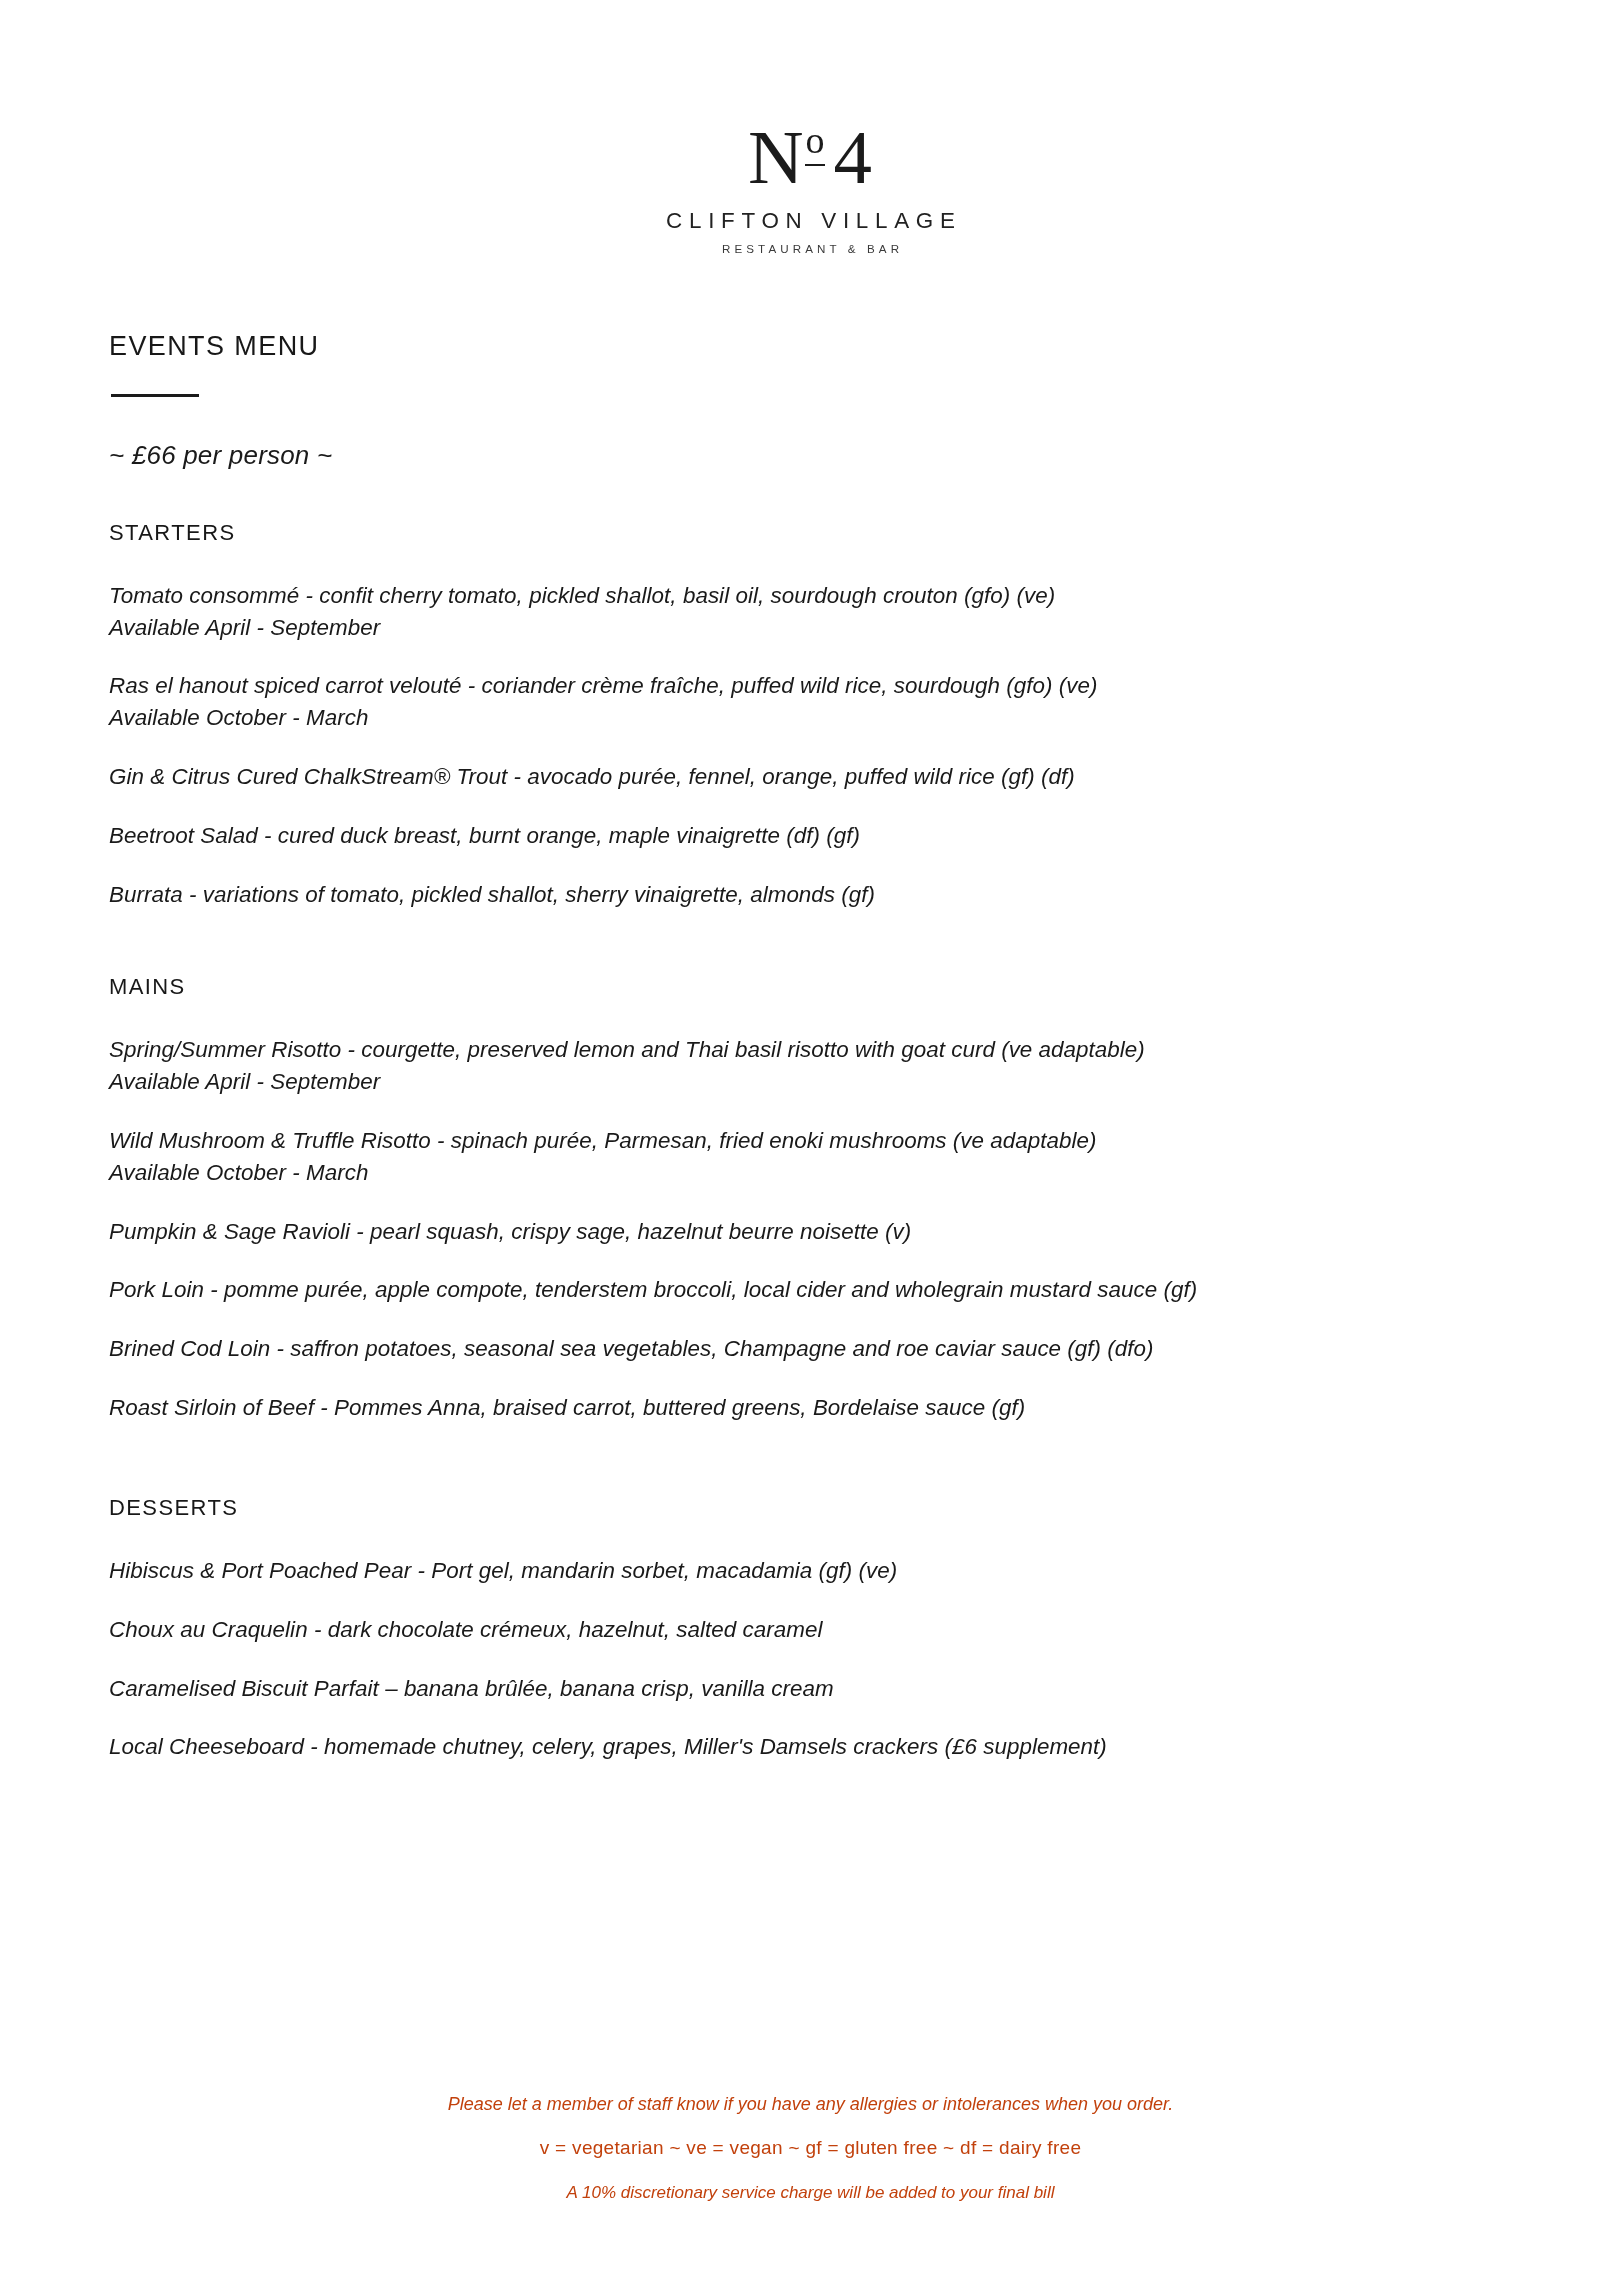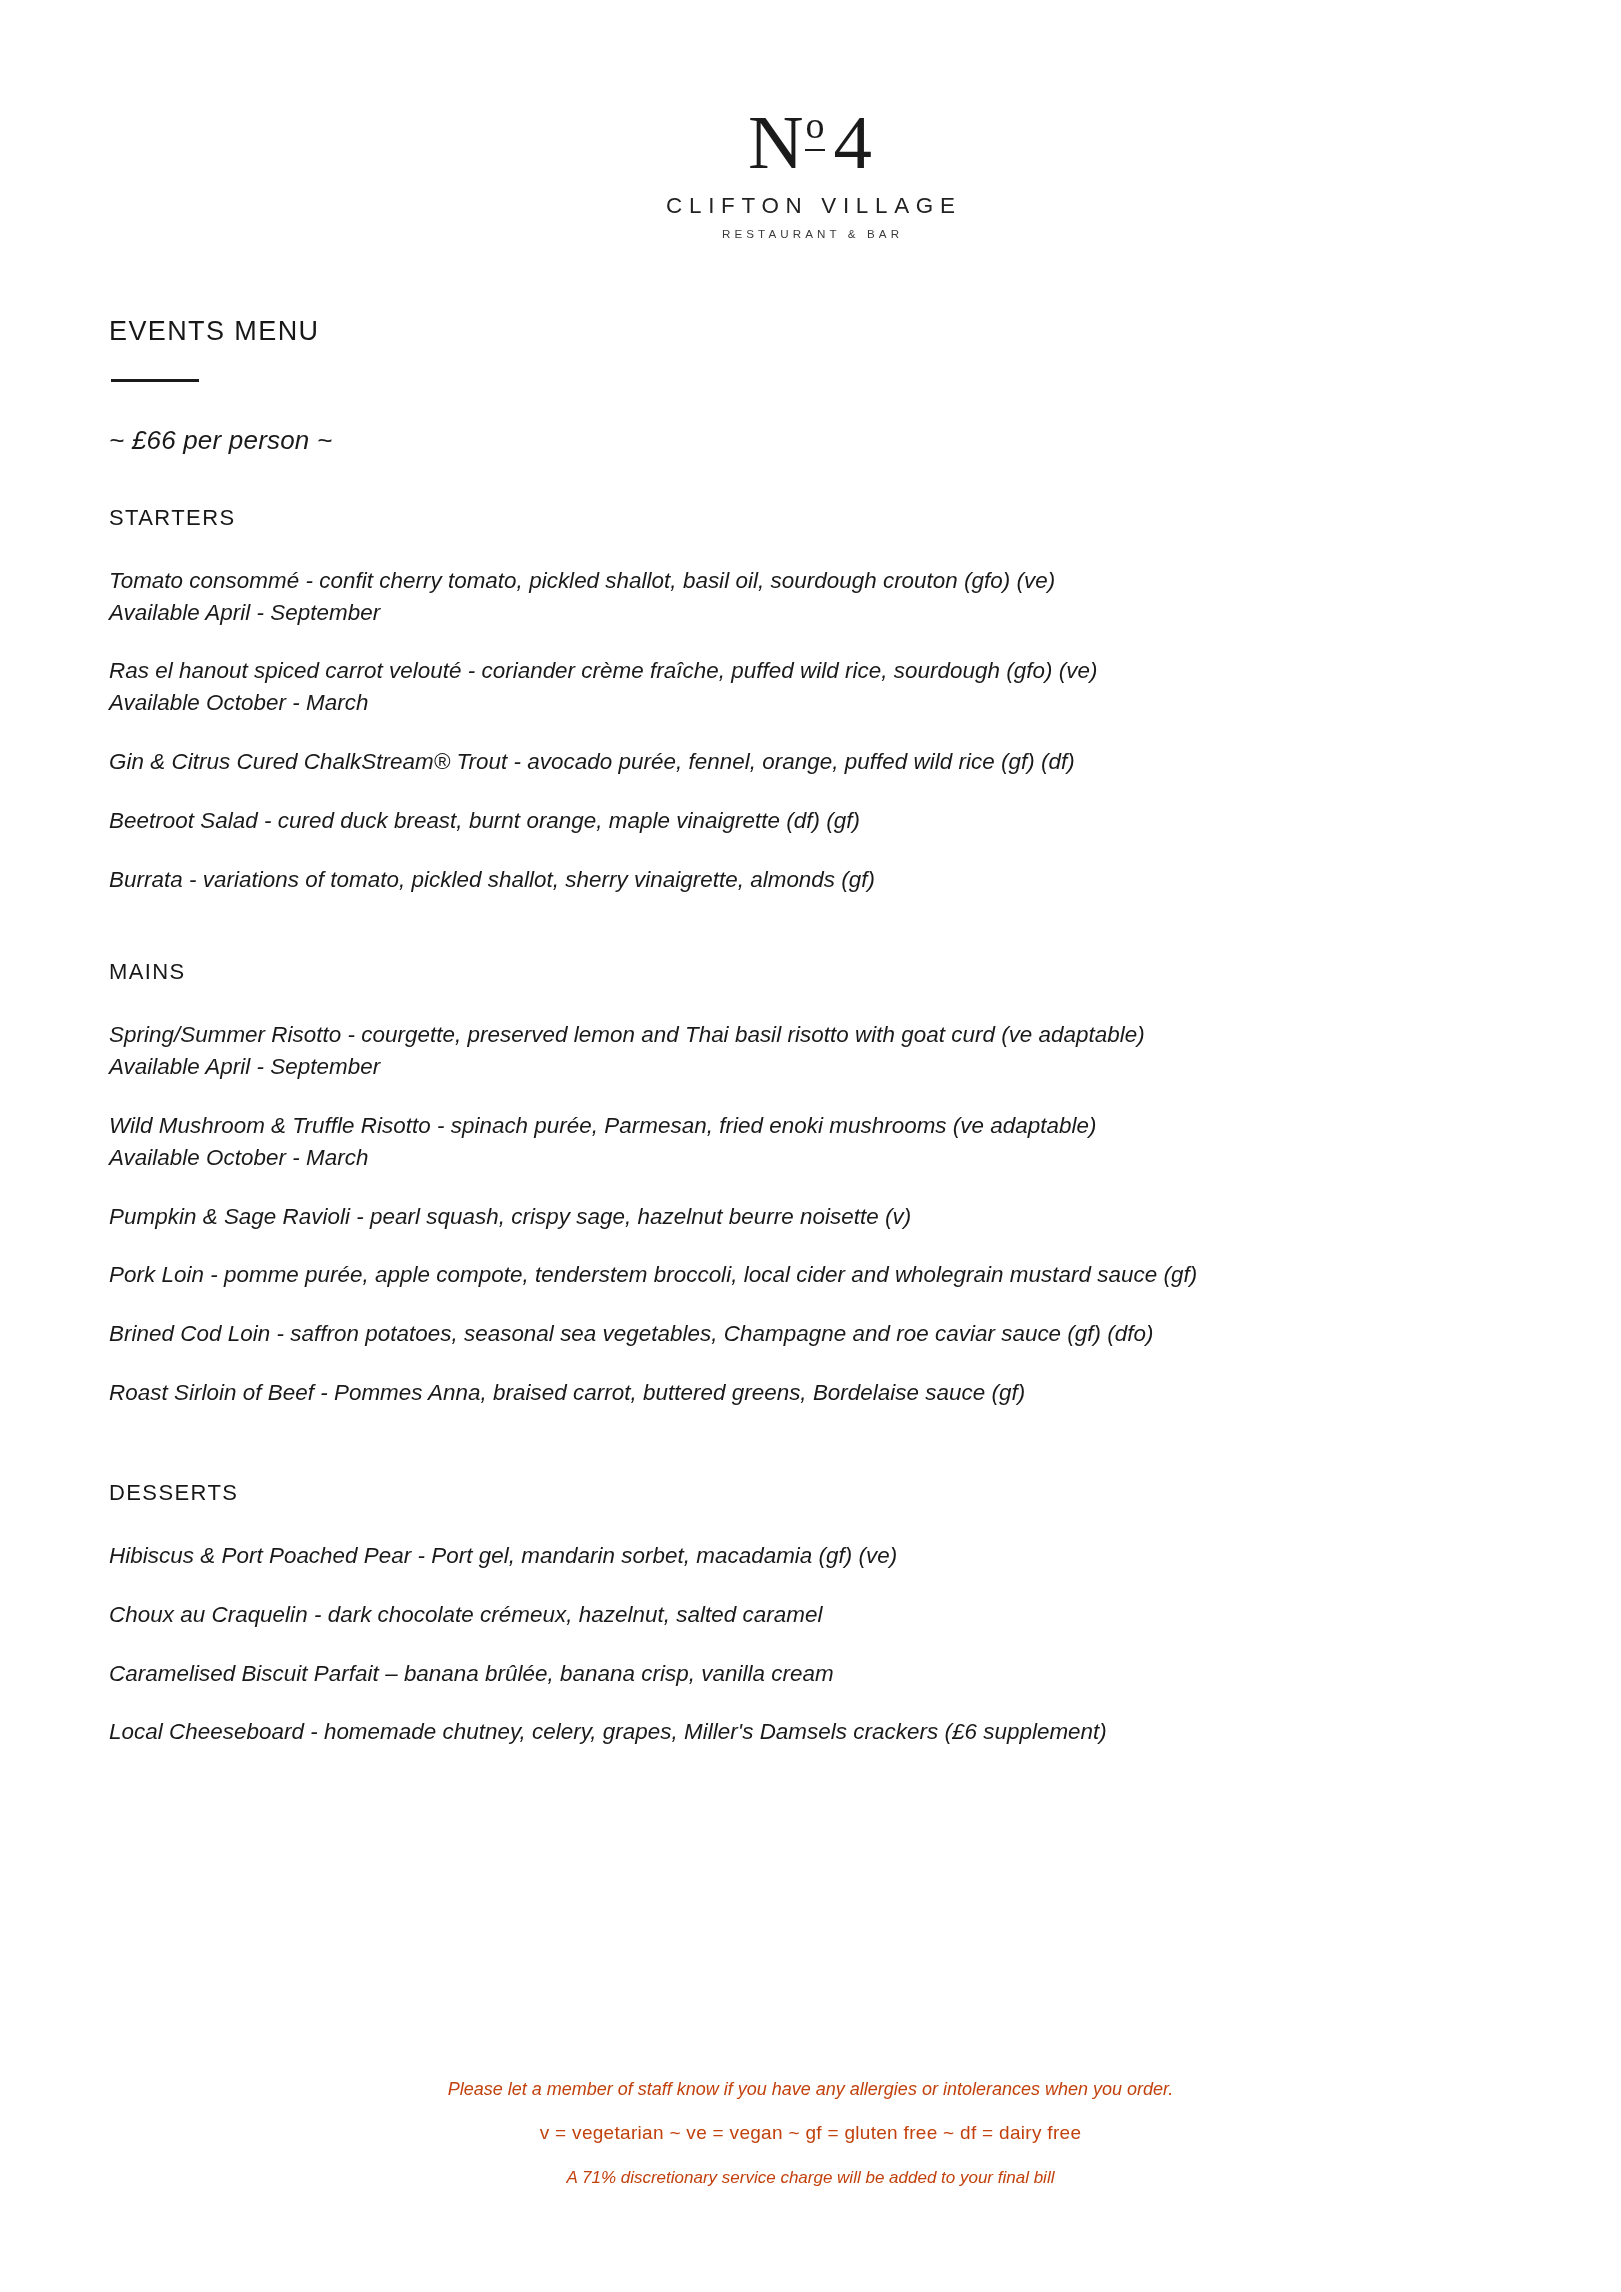"No 4" .page { margin-top: none -> 15px }
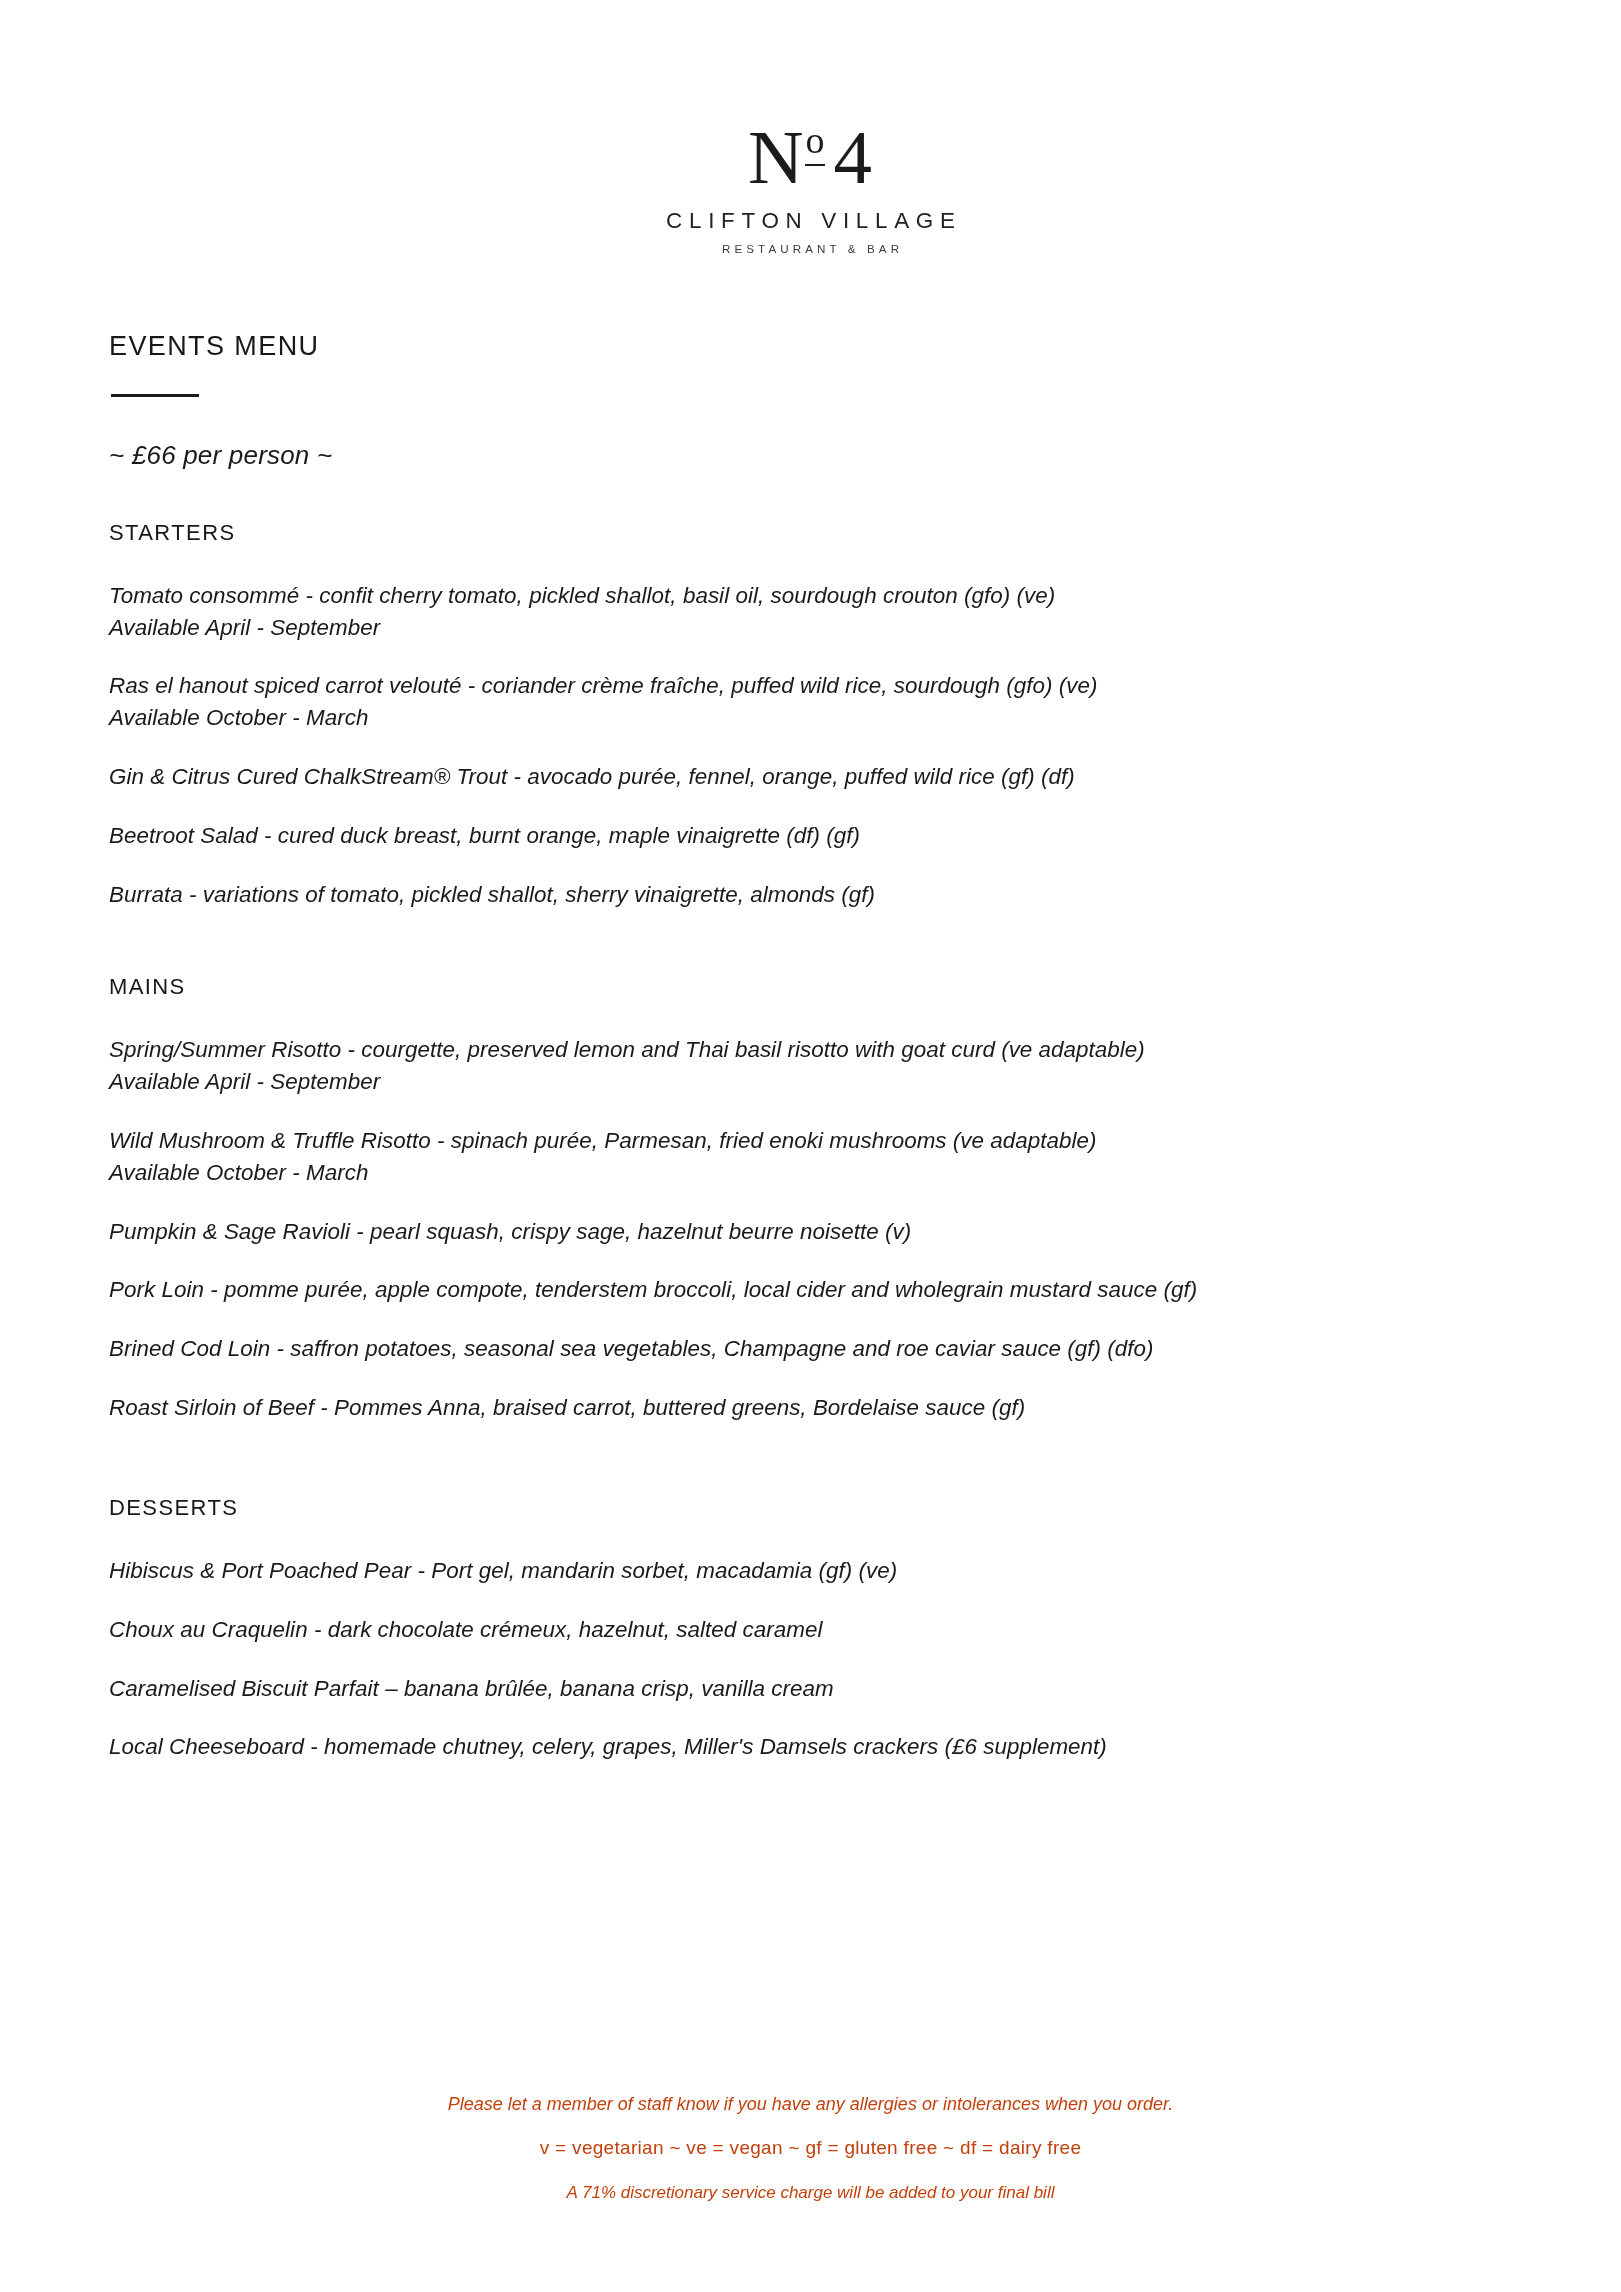"A 71% discretionary service charge" p.footer-line { text: 71% -> 10% }
